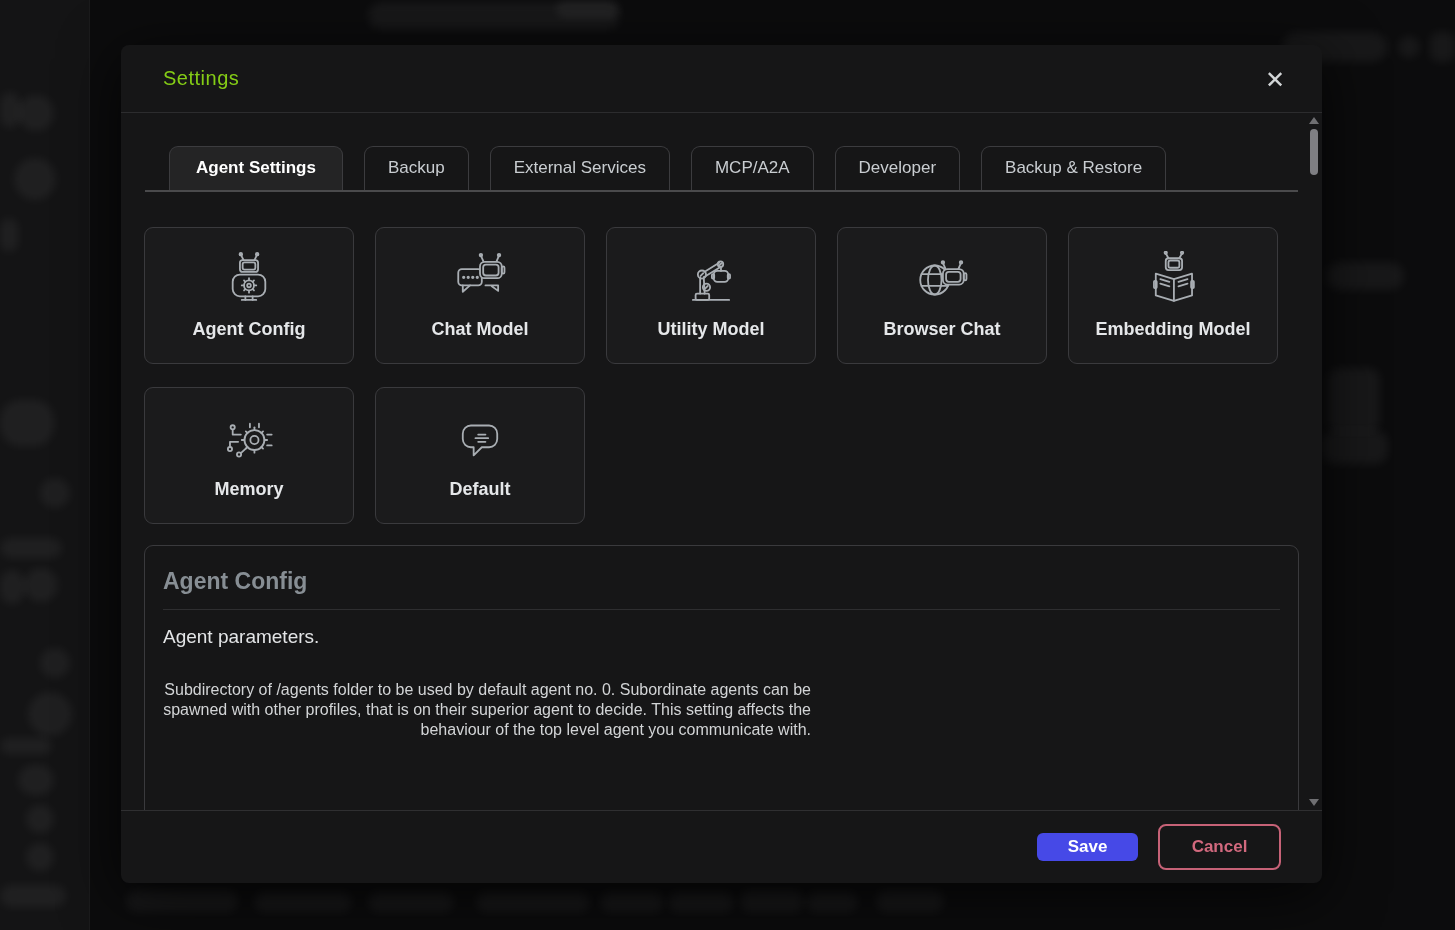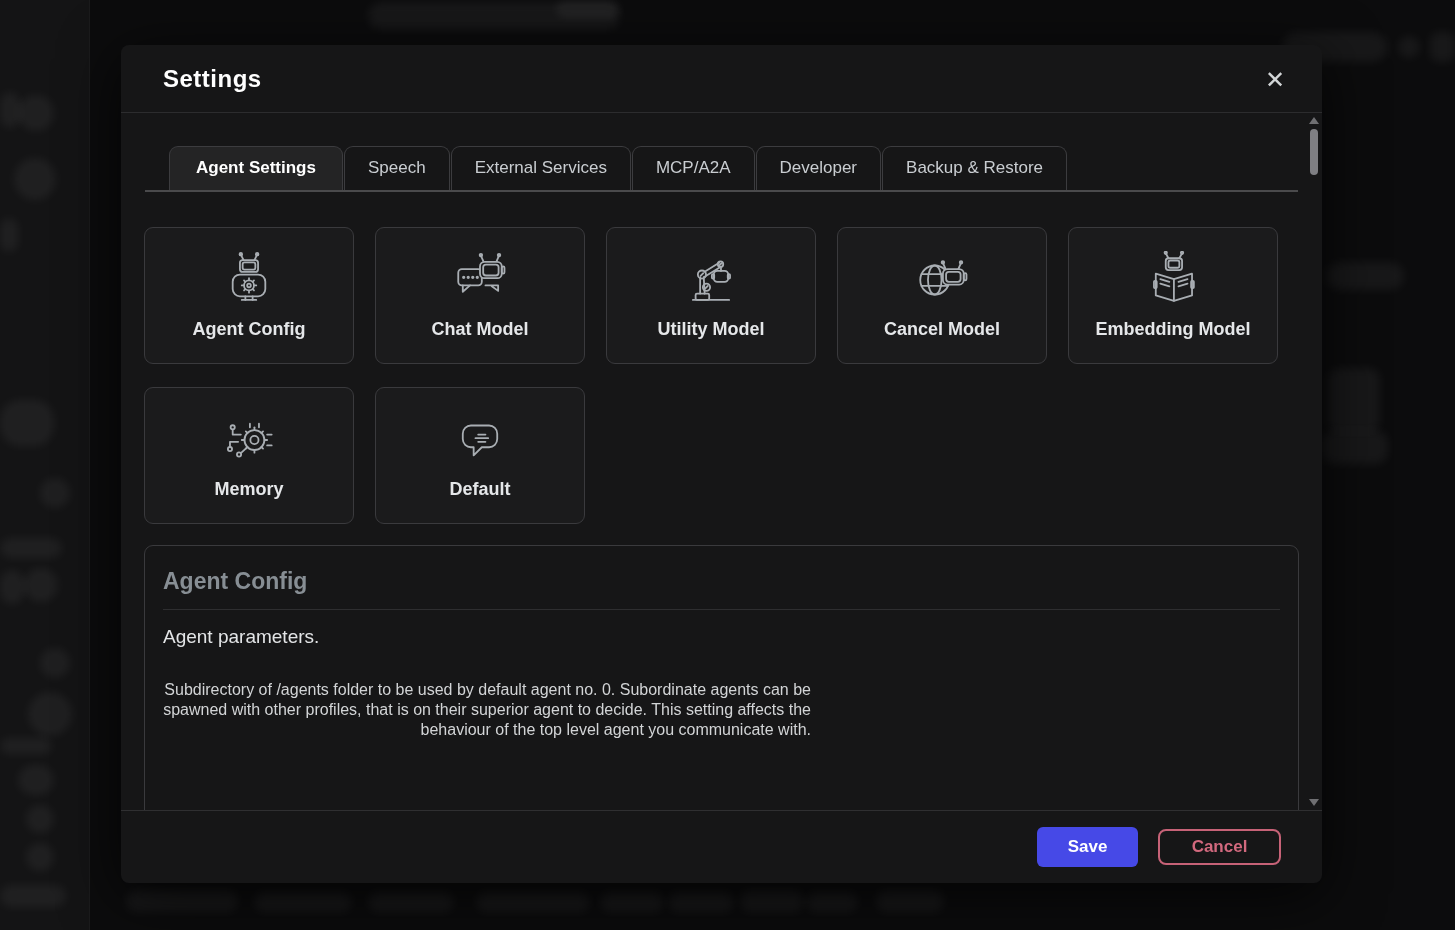"Settings" .modal-title { color: #ffffff -> #84cc16; font-size: 24px -> 20px; font-weight: bold -> normal }
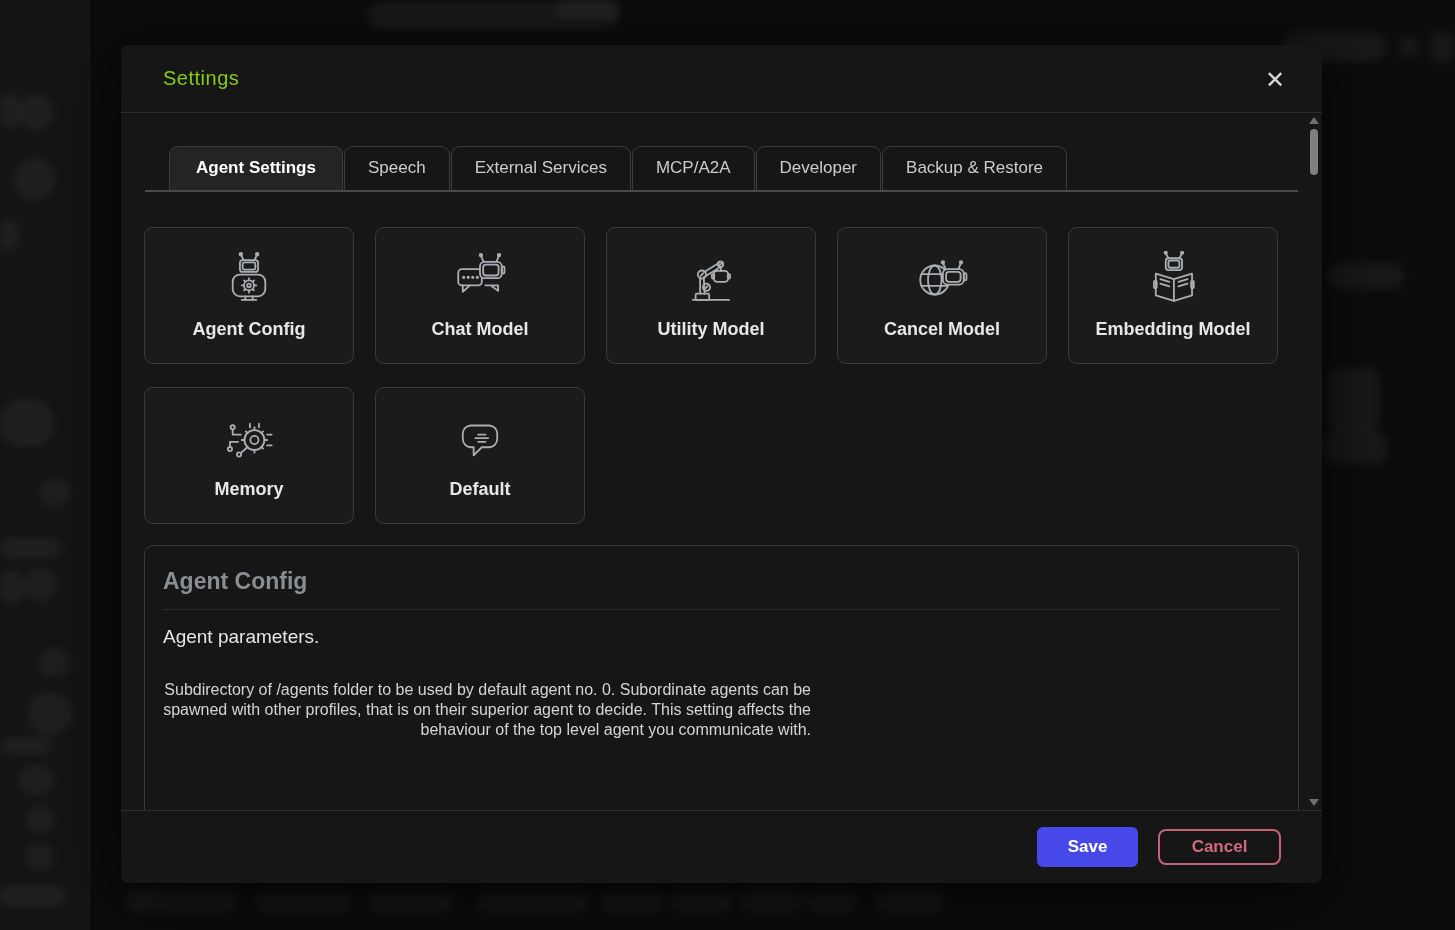"Agent Settings" .tabs-row { gap: 1px -> 21px }
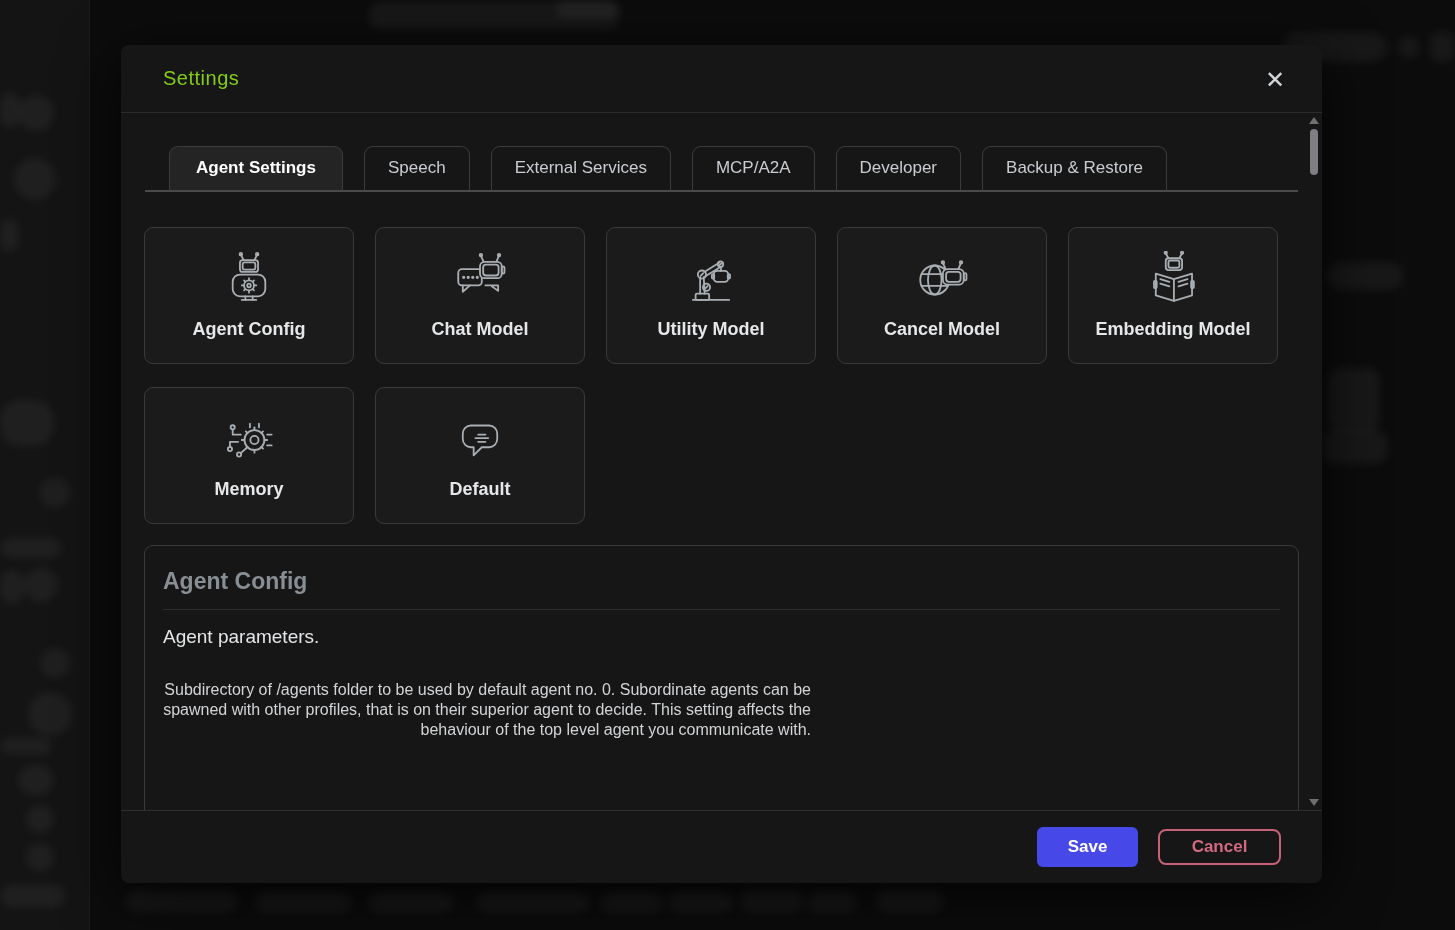"Speech" div.tab { text: Speech -> Backup }
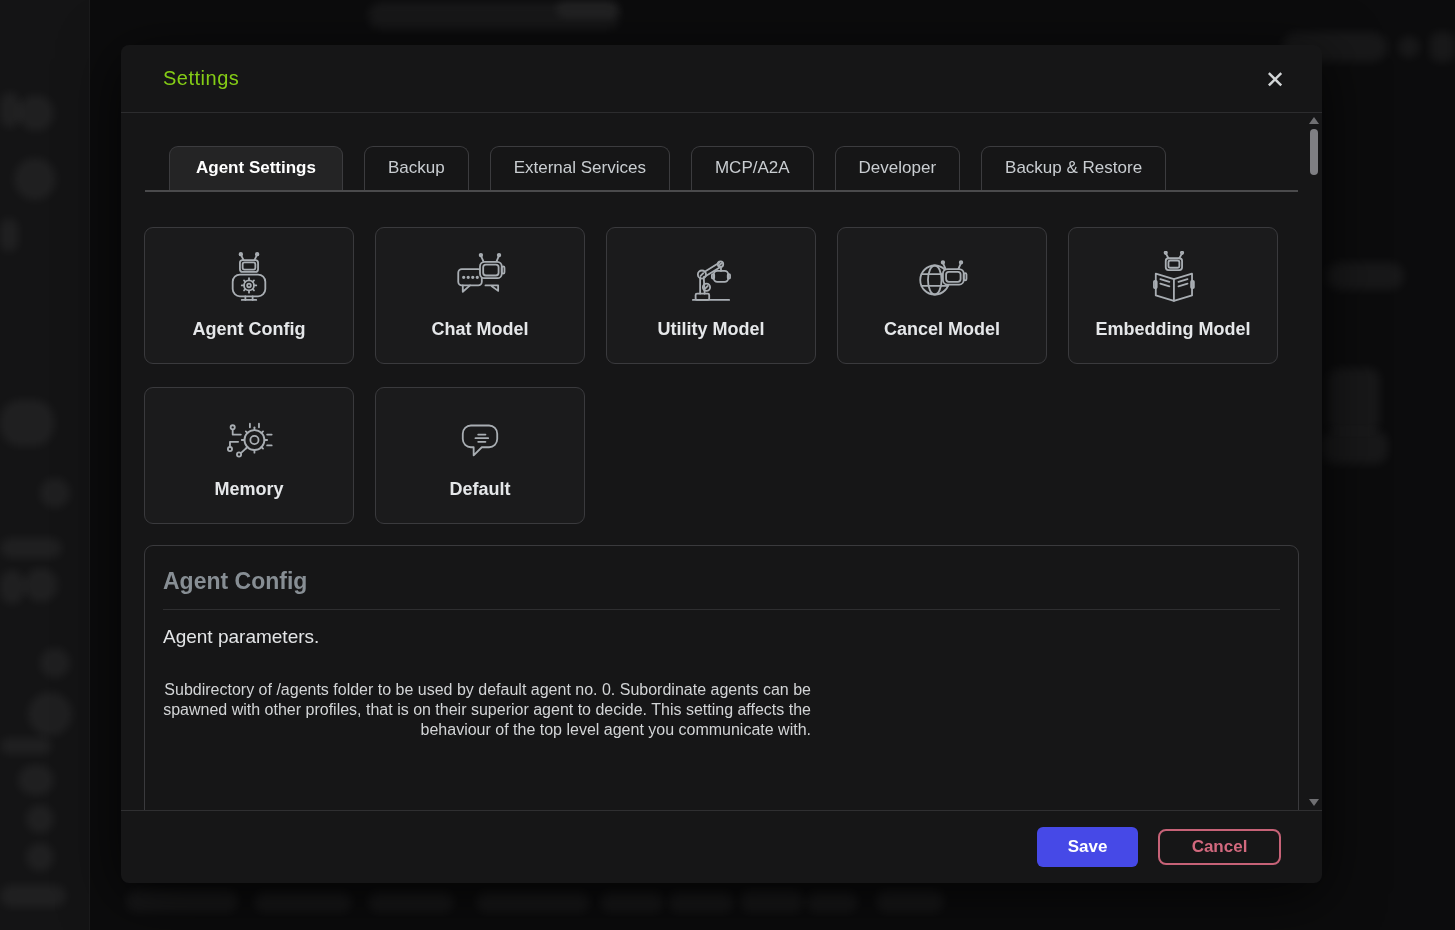"Cancel Model" div.card-label { text: Cancel Model -> Browser Chat }
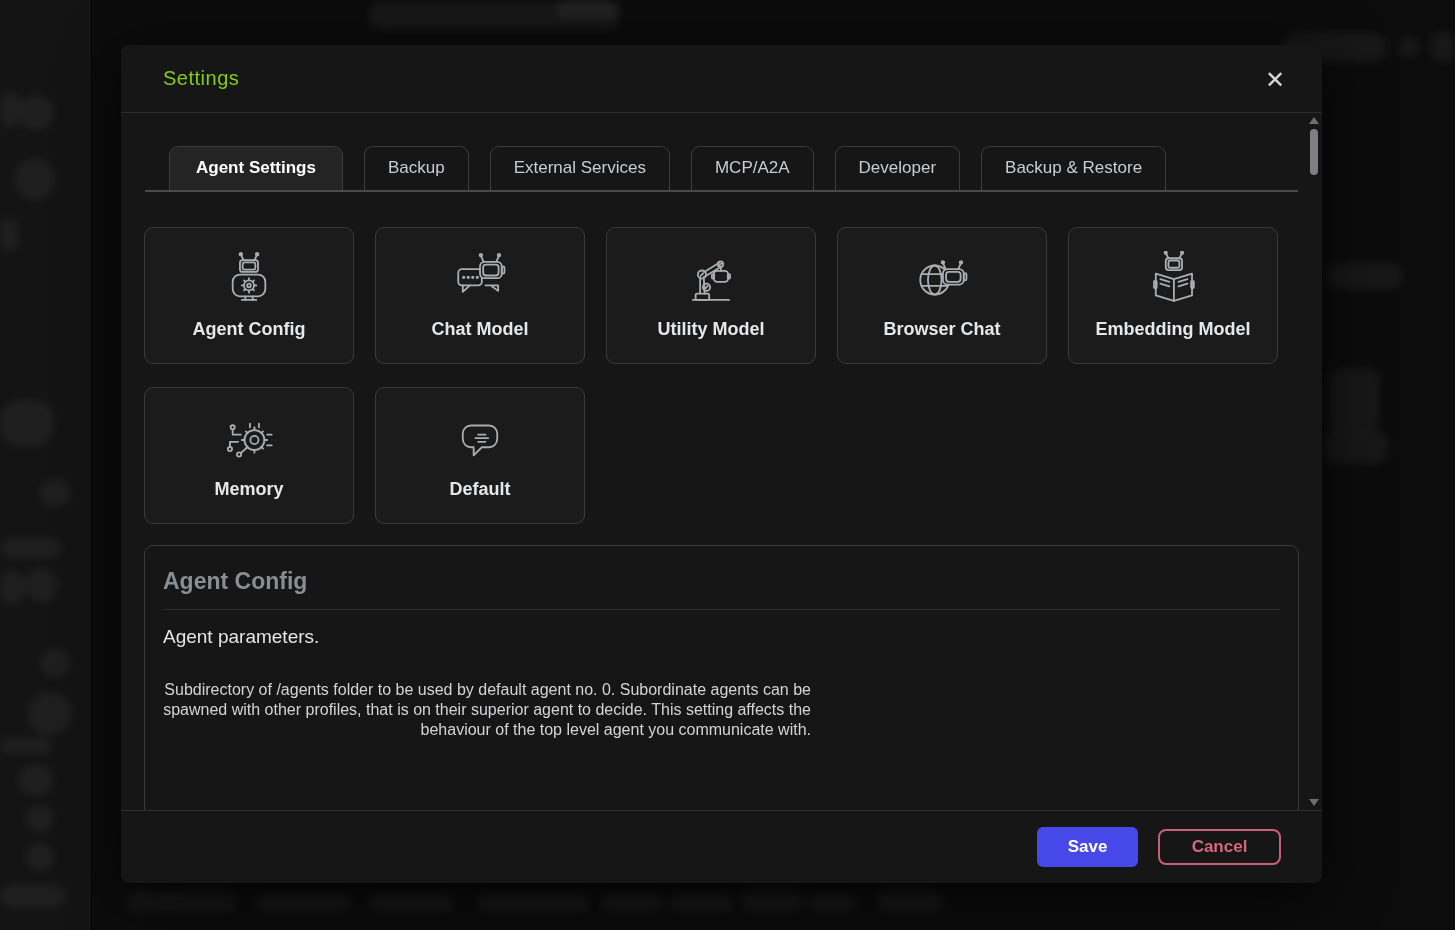"Save" .save-btn { height: 40px -> 28px }
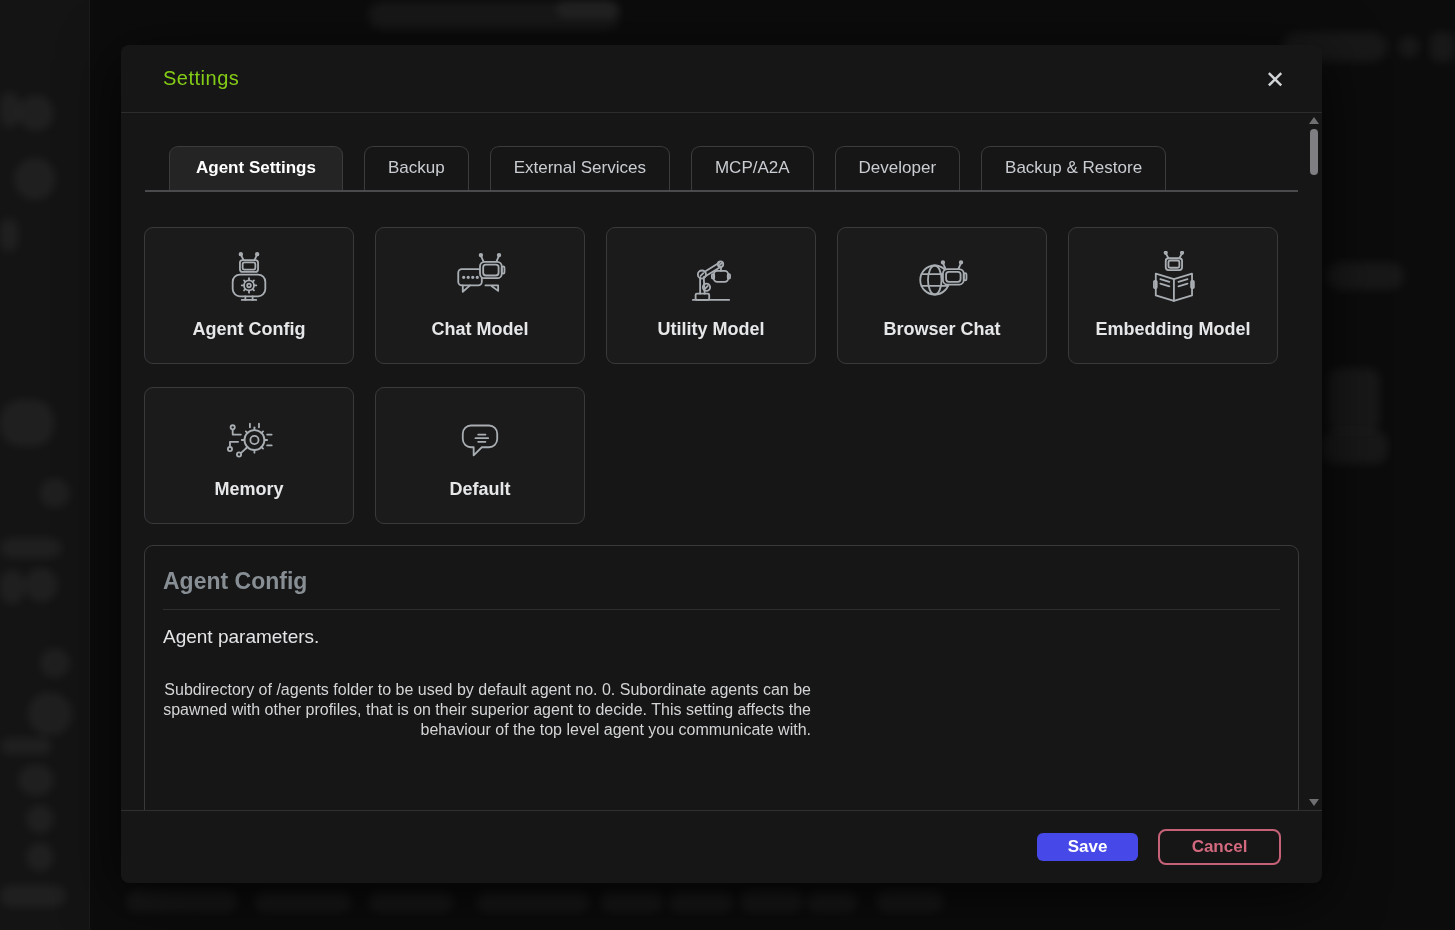"Cancel" .cancel-btn { height: 36px -> 46px }
